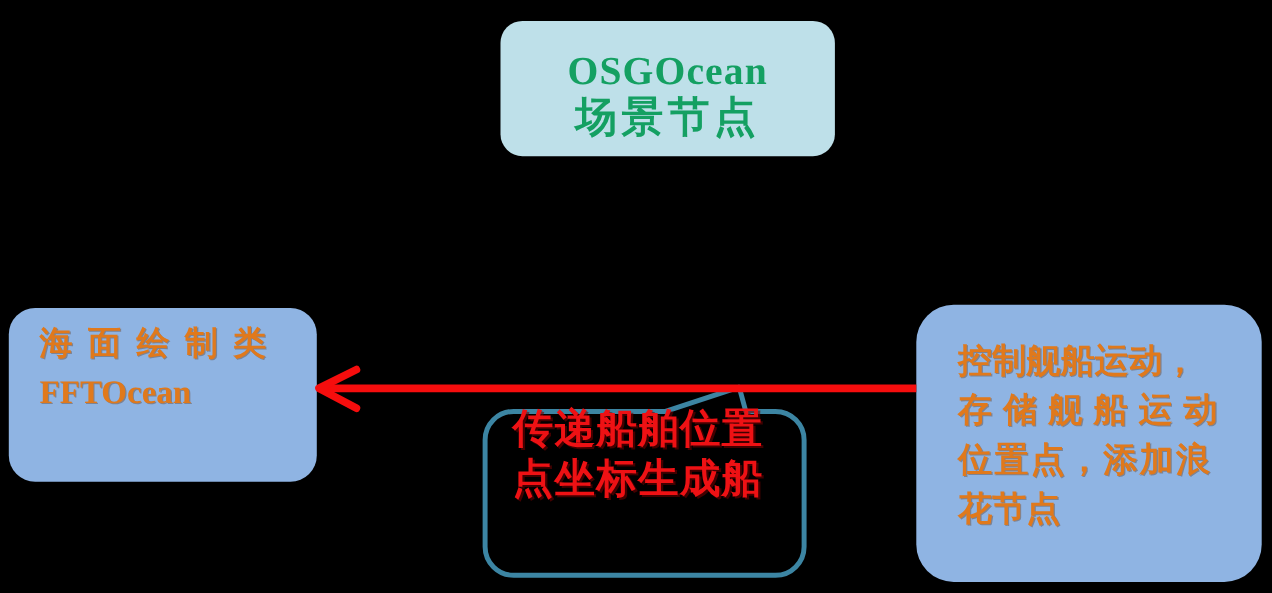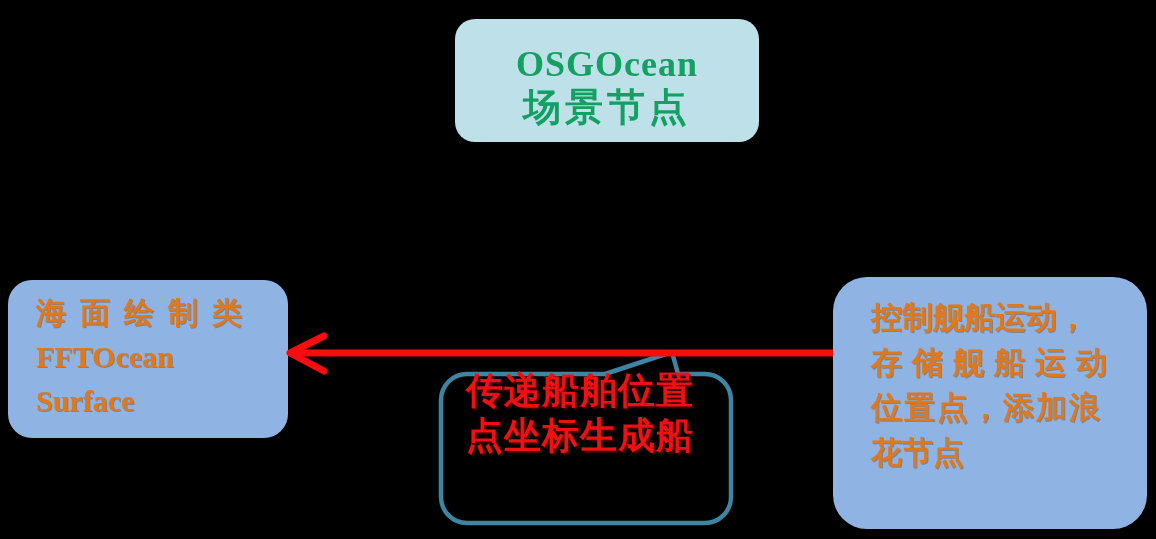"控制舰船运动，" .right-box { padding: 18px 30px 0 38px -> 28px 30px 0 38px }
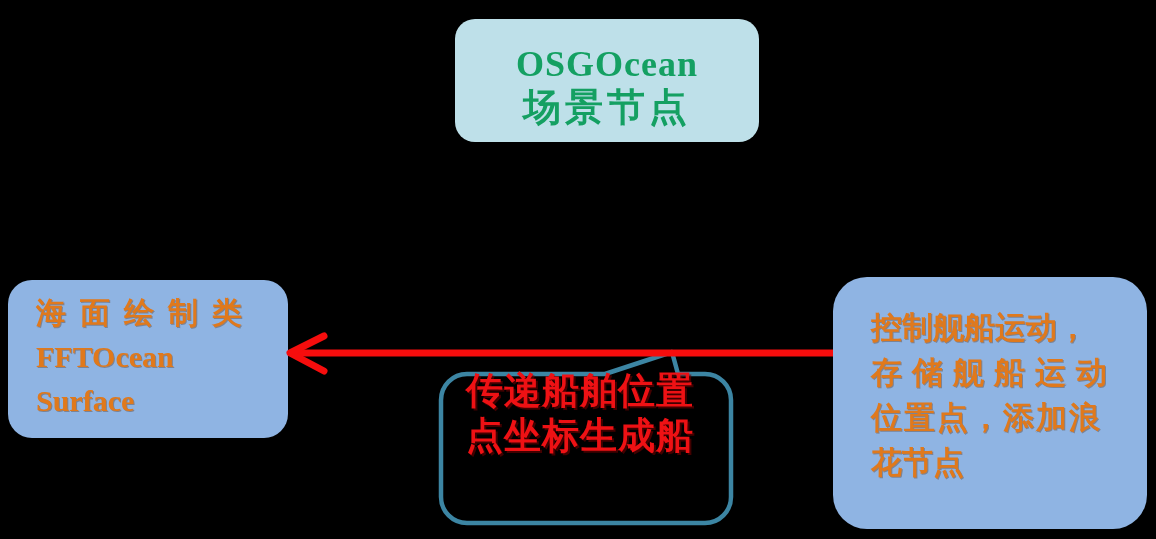"Surface" div.lb-l3 { html: <div>Surface</div> -> none }
